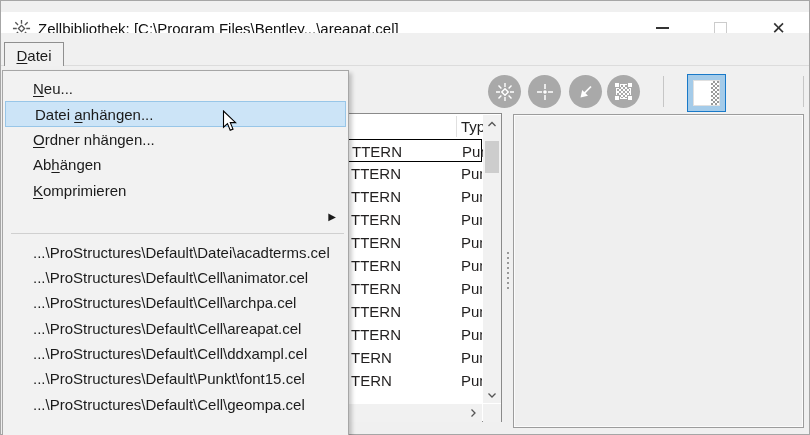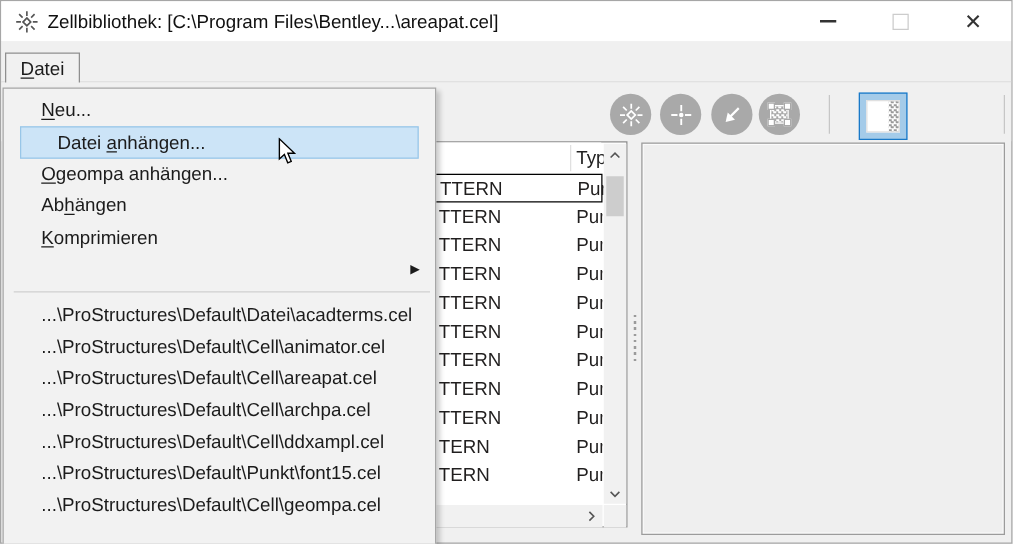"Zellbibliothek: [C:\Program" .titlebar { top: 1px -> 12px }
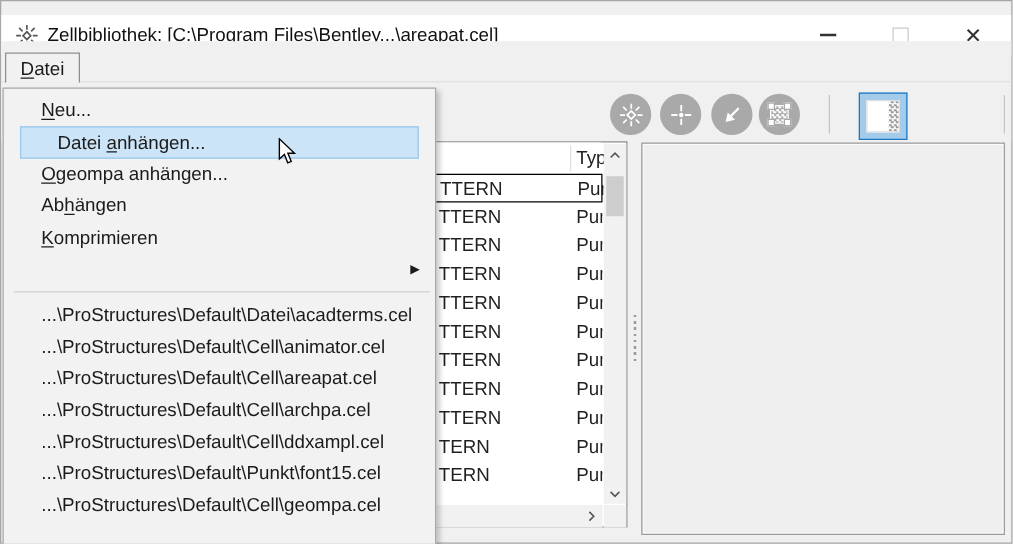"Datei anhängen..." .mi.hl { margin: 0 13px -> 0 2px }
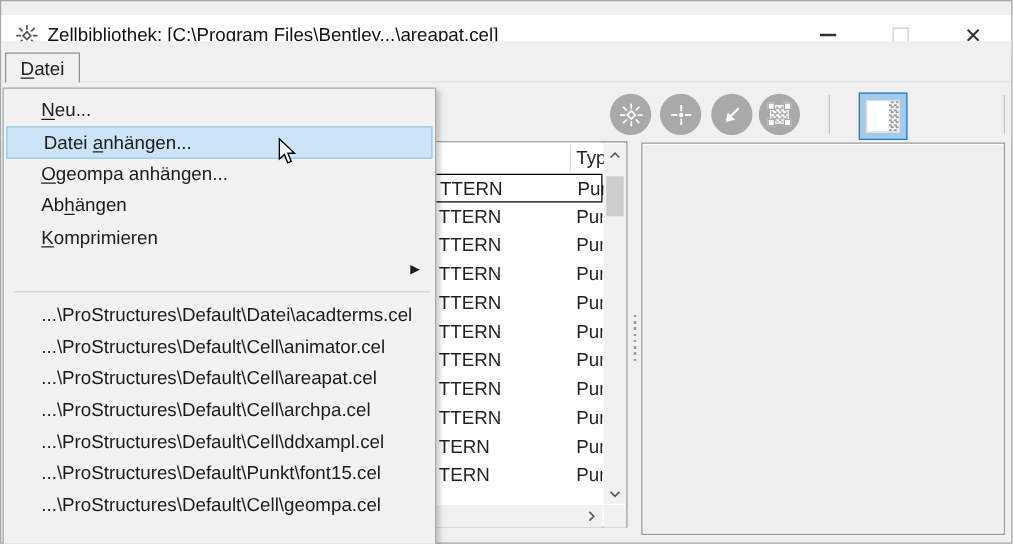"geompa anhängen..." span { text: geompa anhängen -> rdner nhängen }
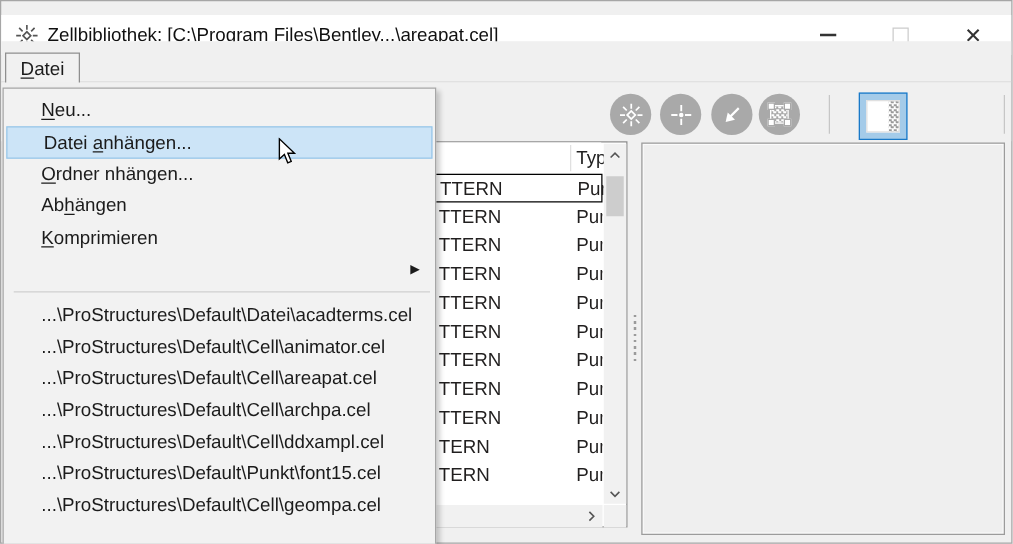"...\ProStructures\Default\Cell\areapat.c" div.mi { order: before "...\ProStructures\Default\Cell\archpa.ce" -> after "...\ProStructures\Default\Cell\archpa.ce" }
